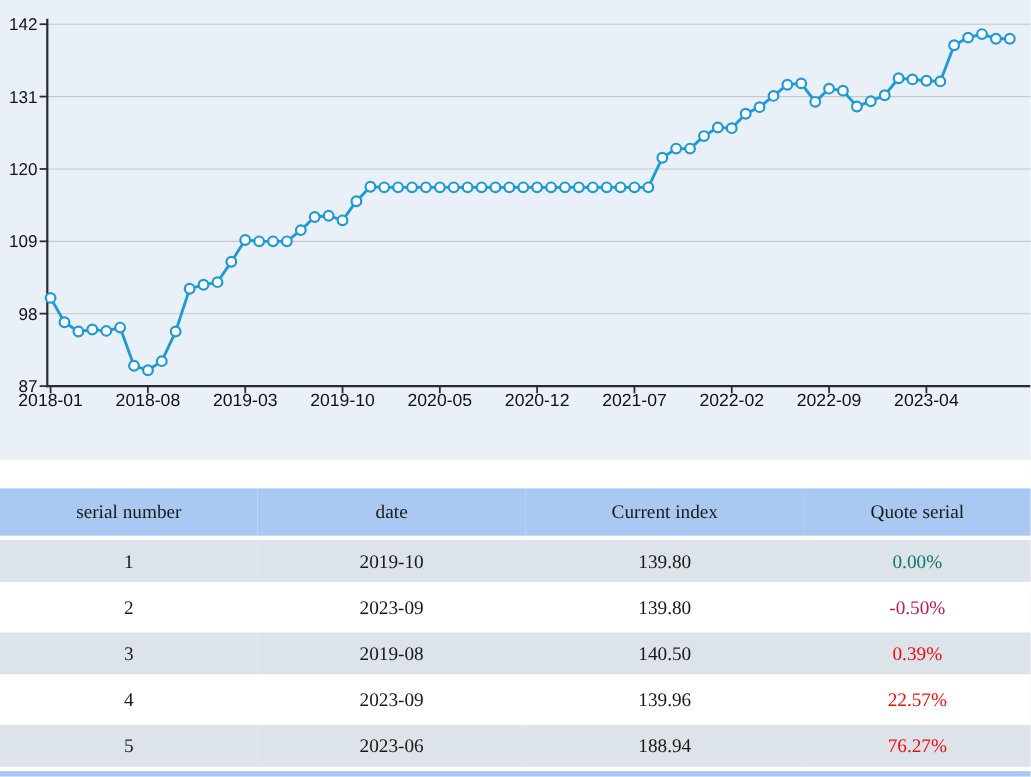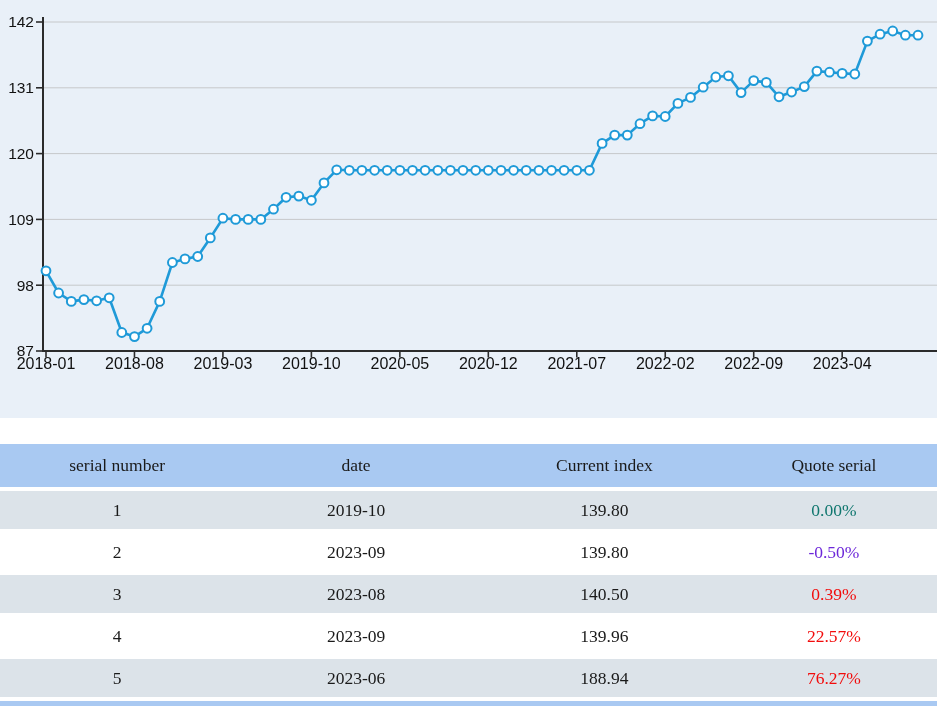"-0.50%" td.change-down { color: #6d28d9 -> #be185d }
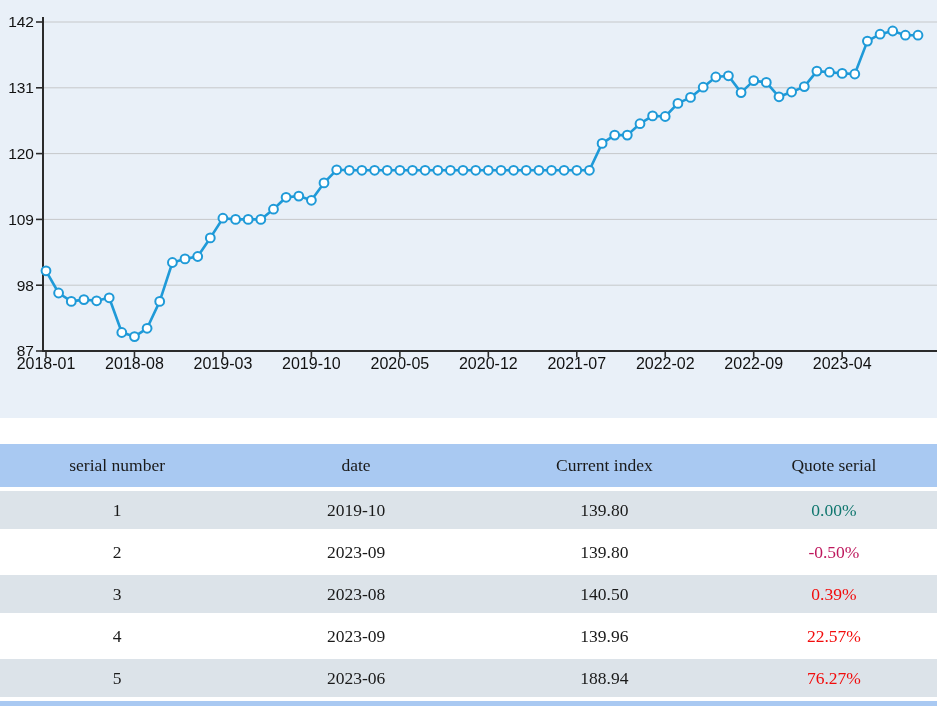"2023-08" td { text: 2023-08 -> 2019-08 }
